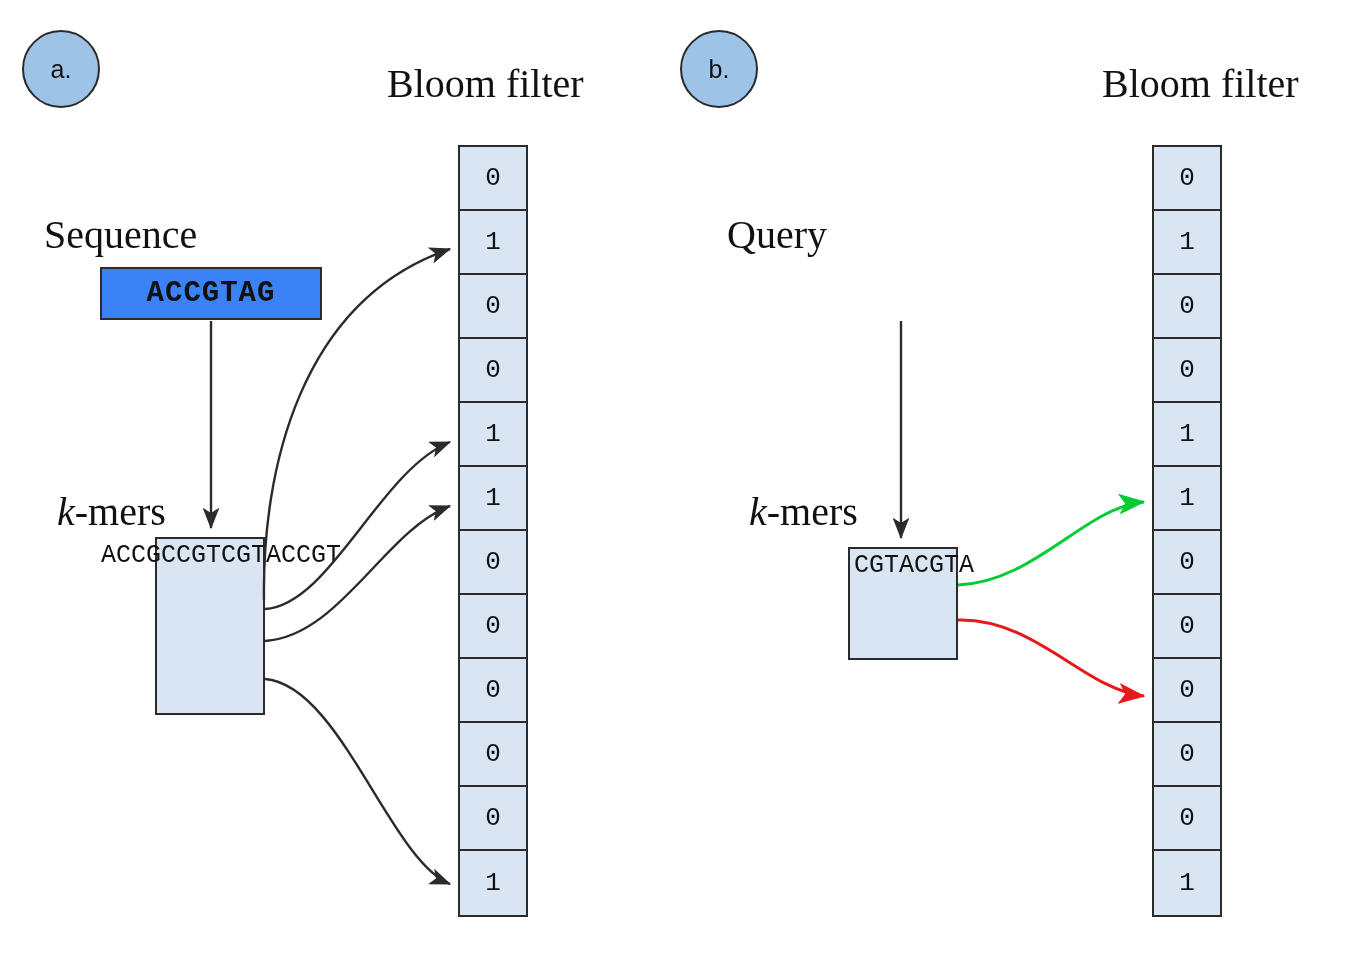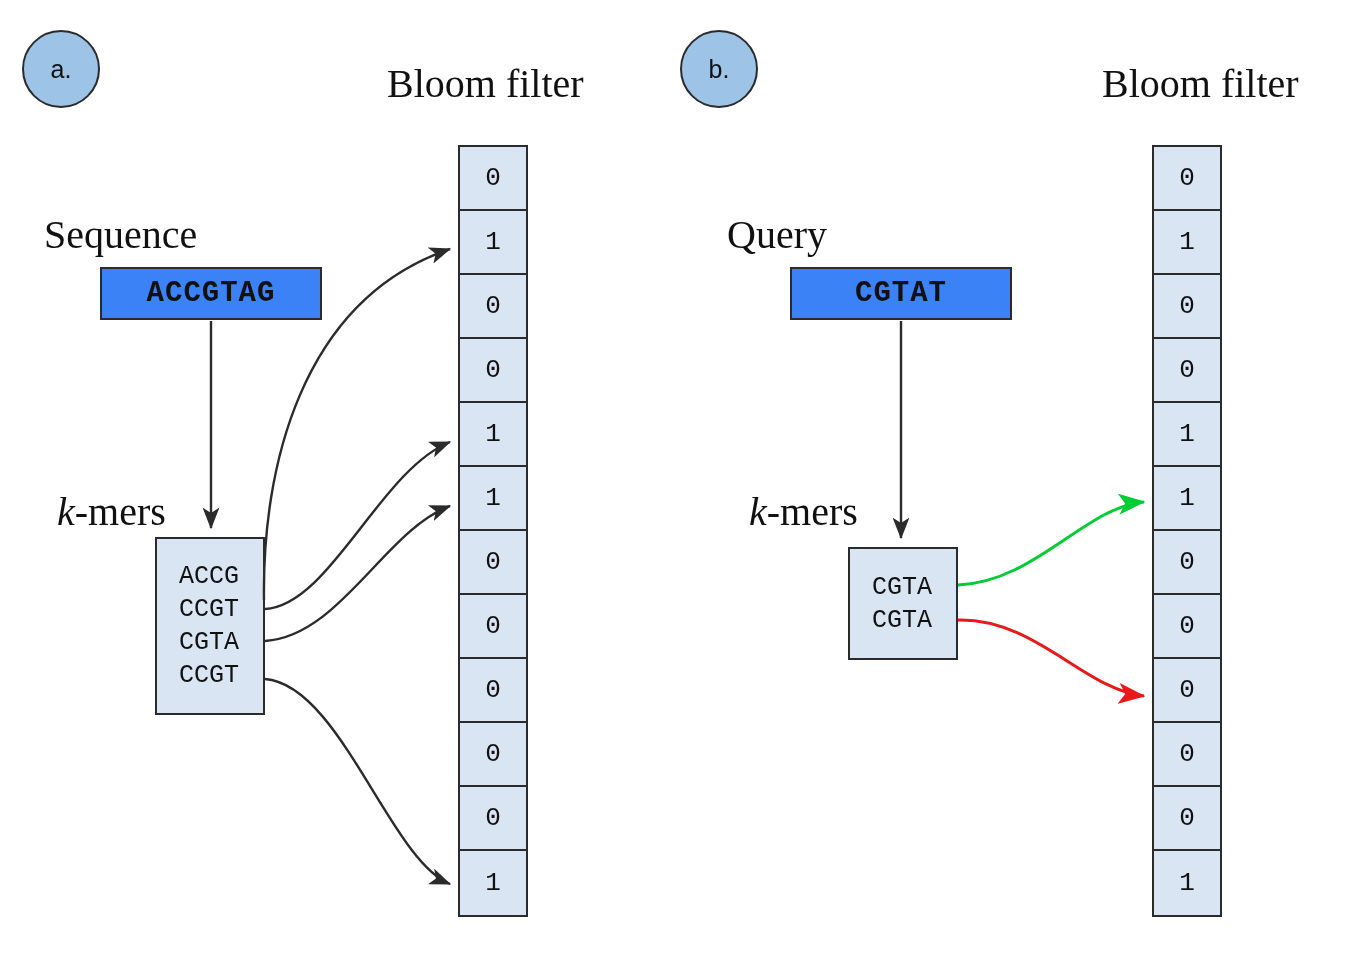"CGTAT" div.seq-box { html: <div> <span>CGTAT</span> </div> -> none }
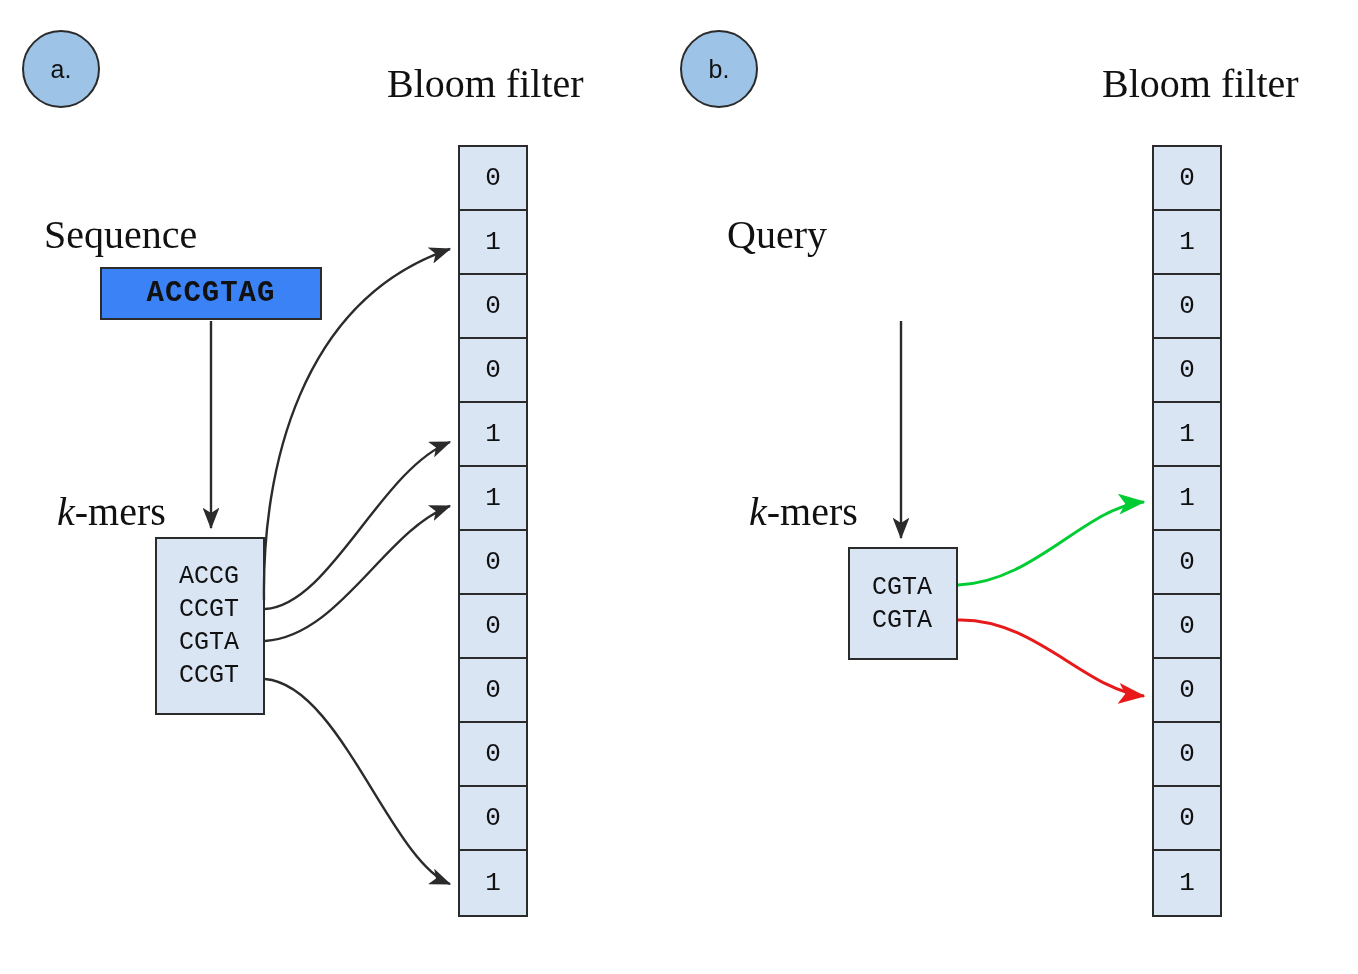"ACCG" .kmer-box { flex-direction: column -> row }
